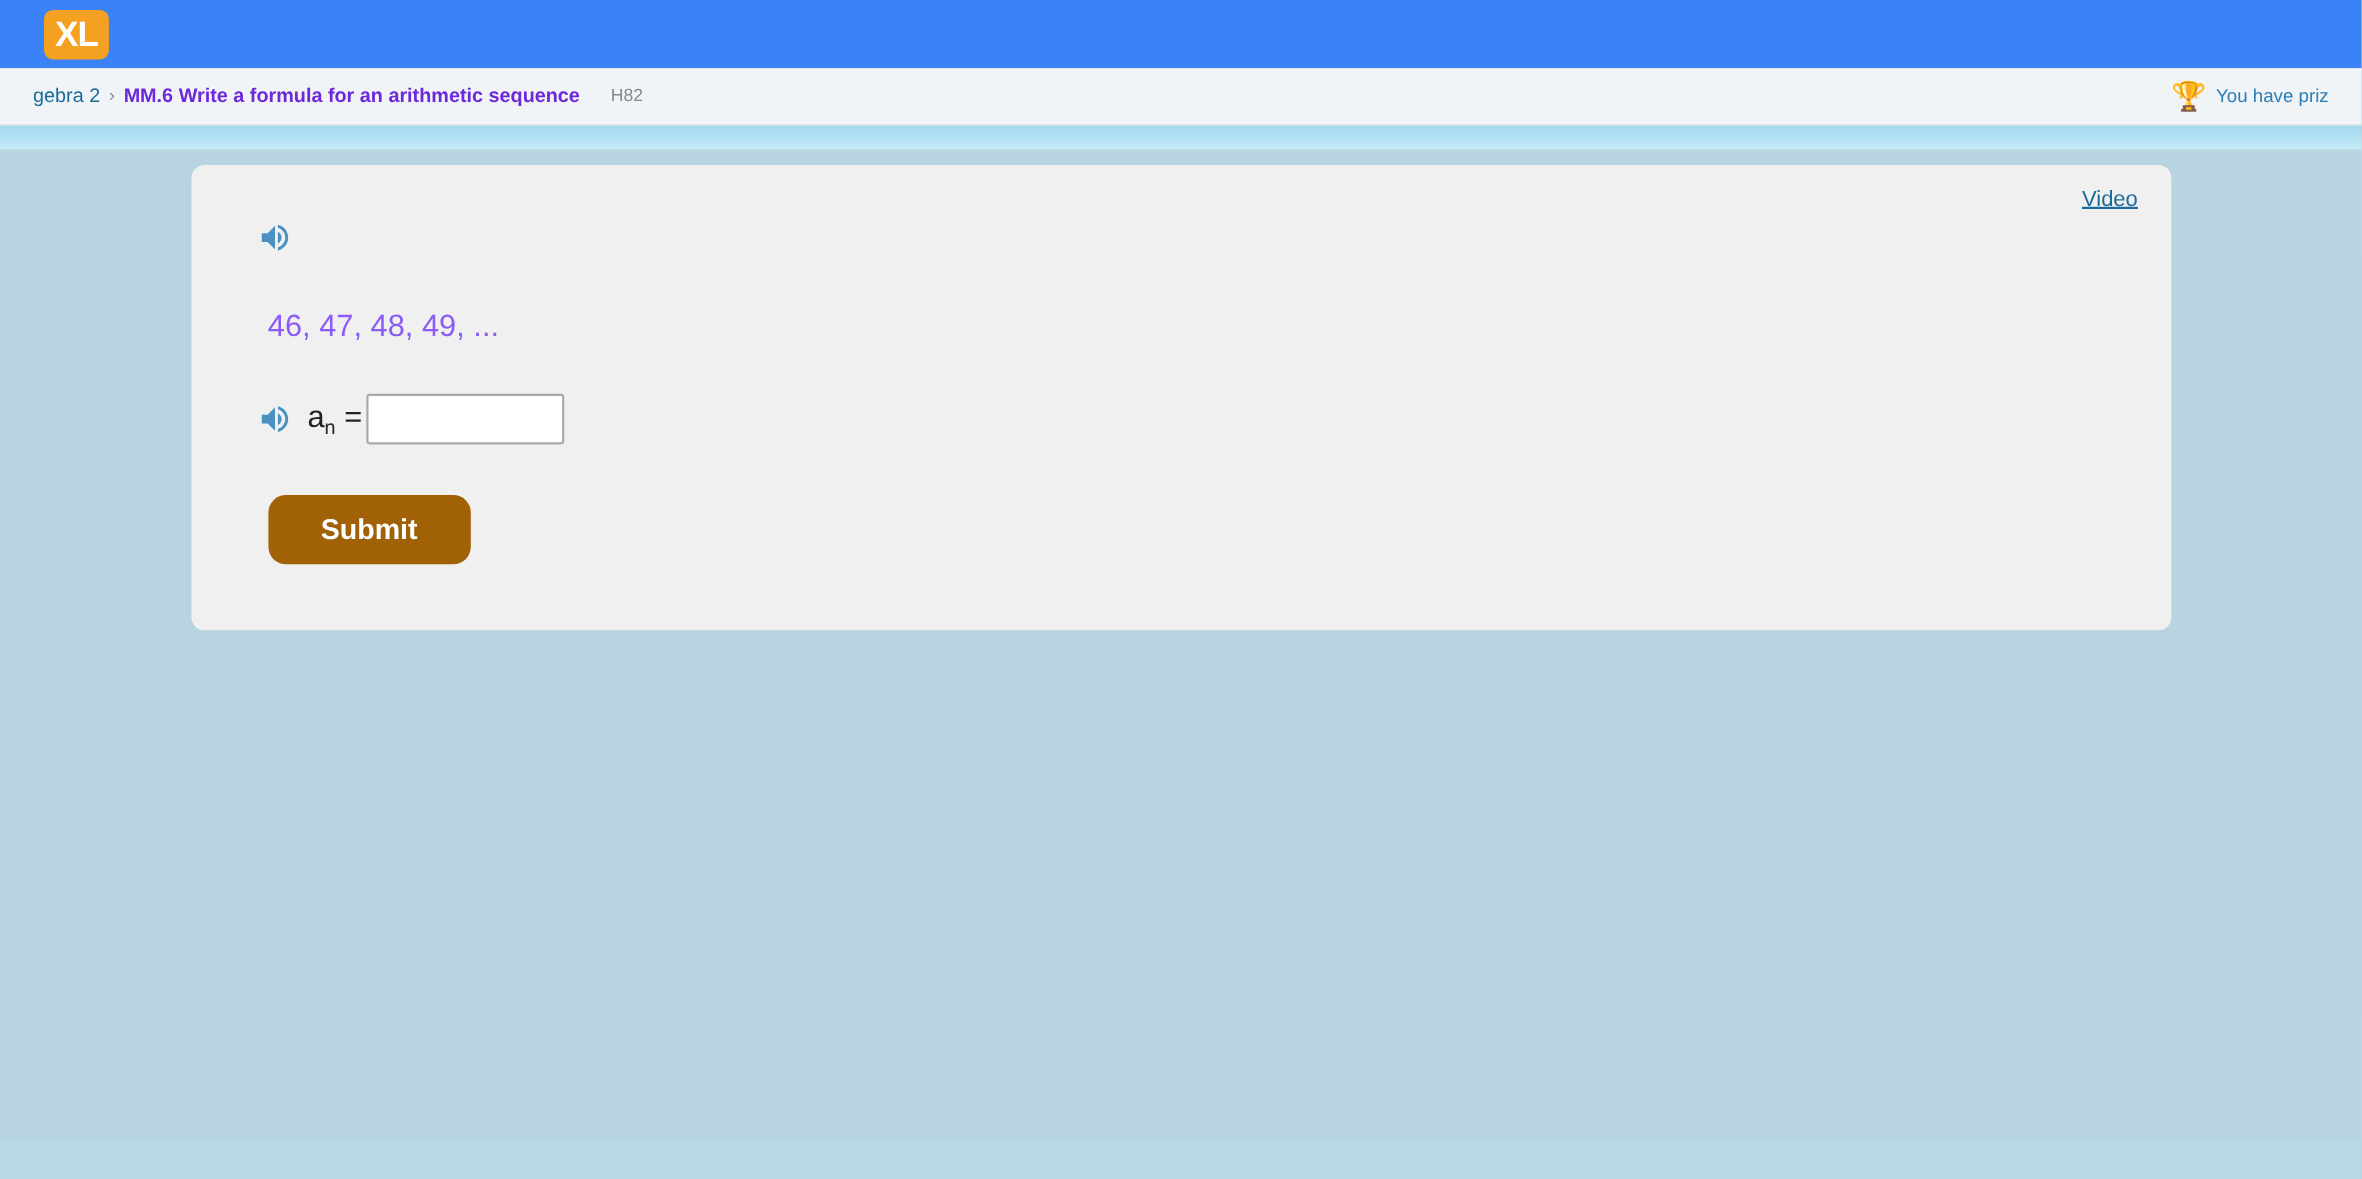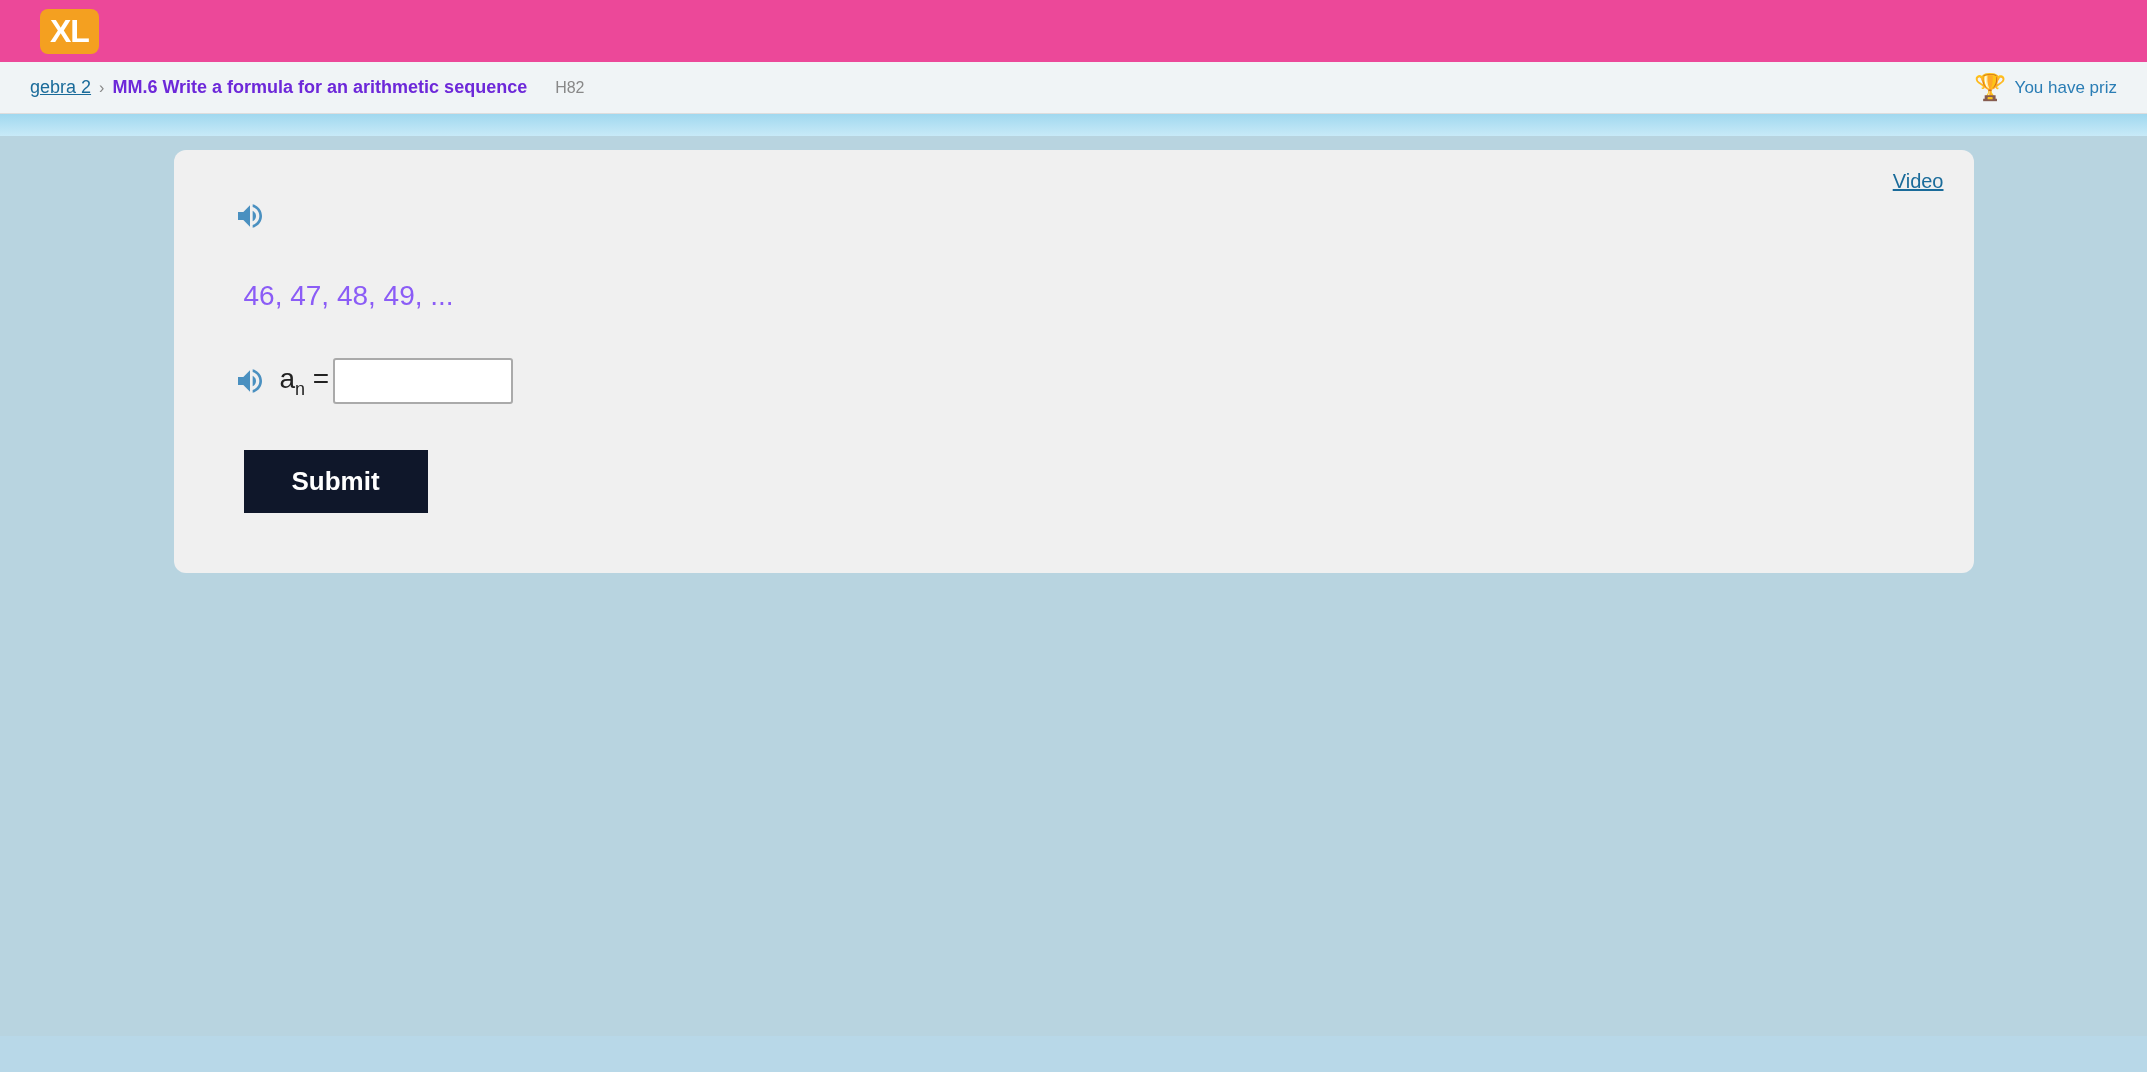"XL" .top-nav { background: #ec4899 -> #3b82f6 }
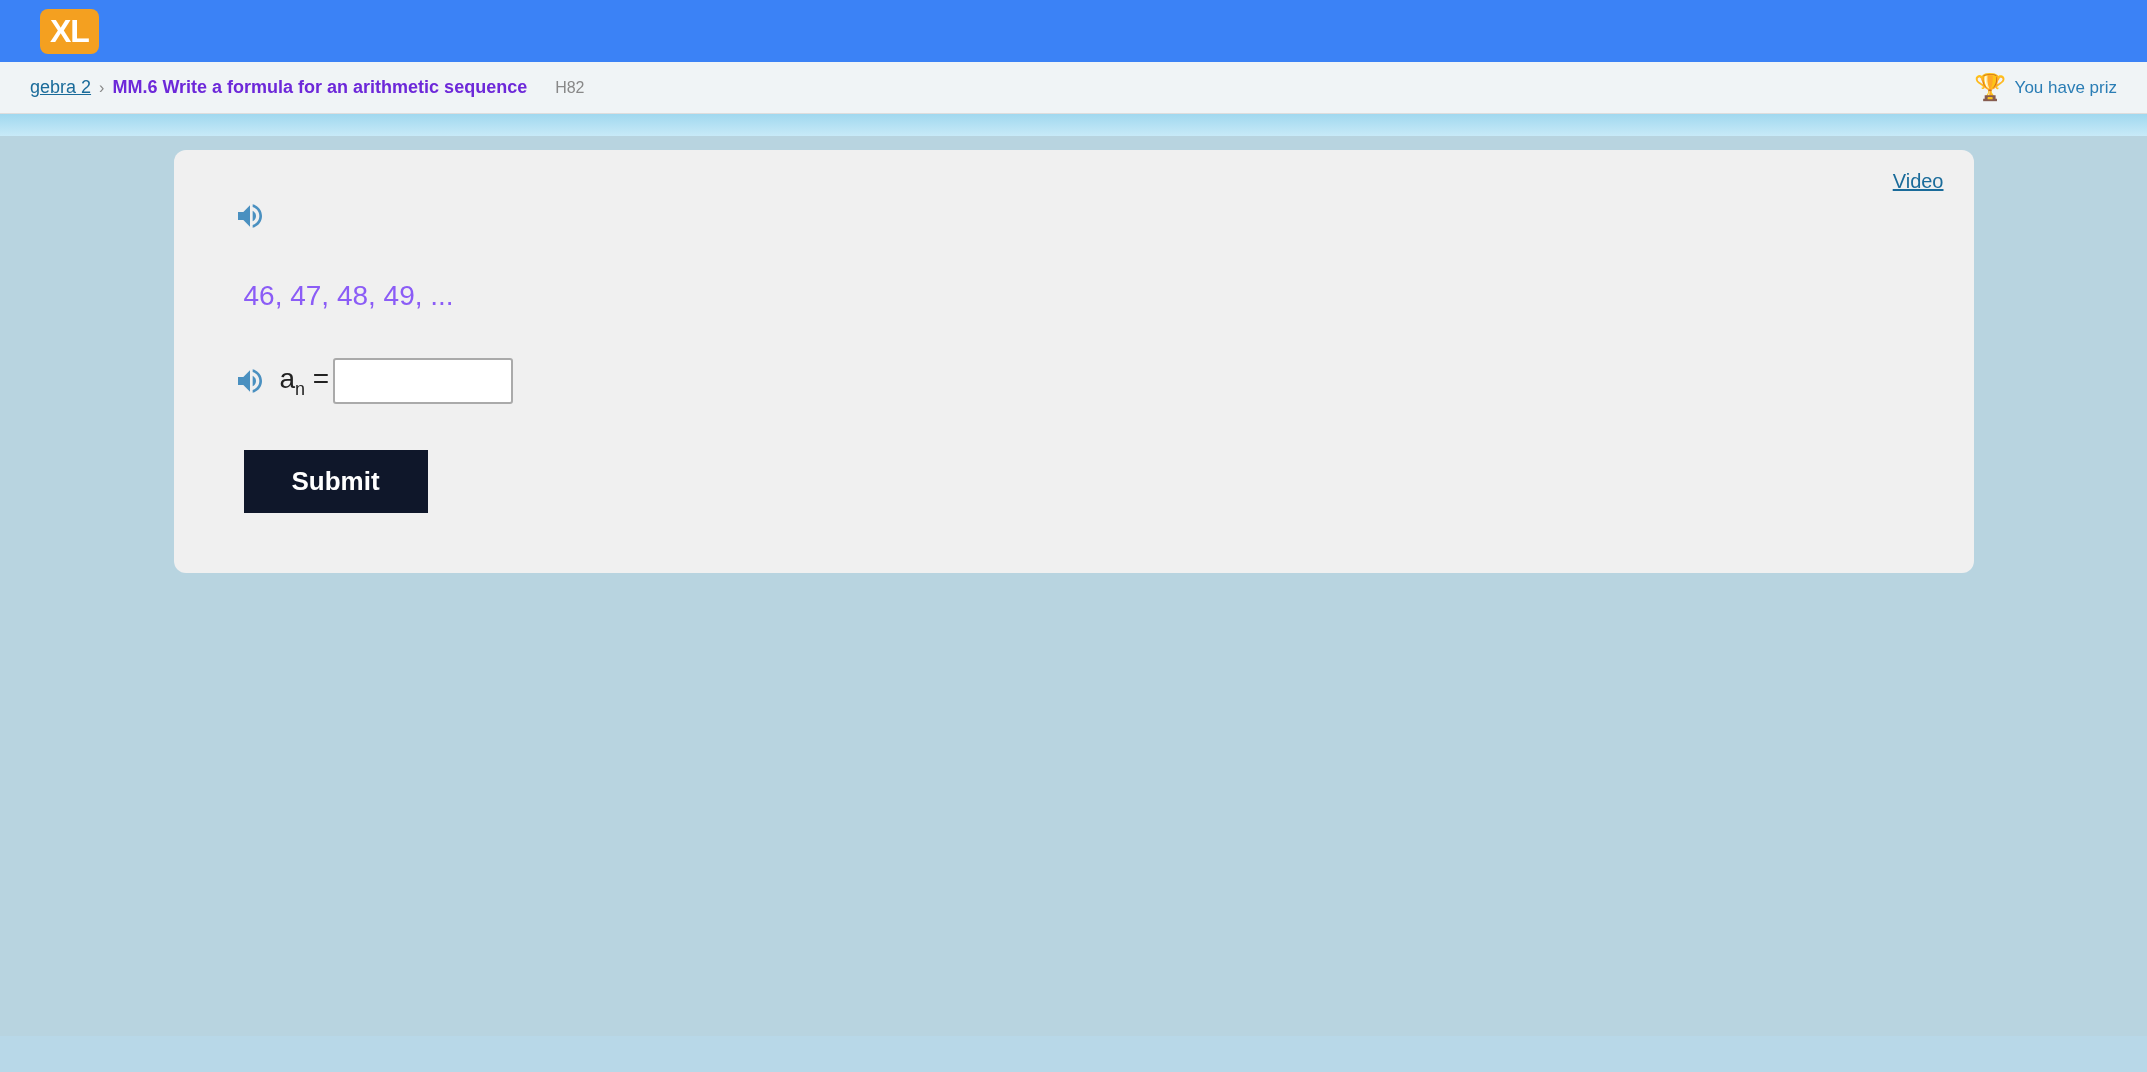"gebra 2" .breadcrumb-link { text-decoration: underline -> none }
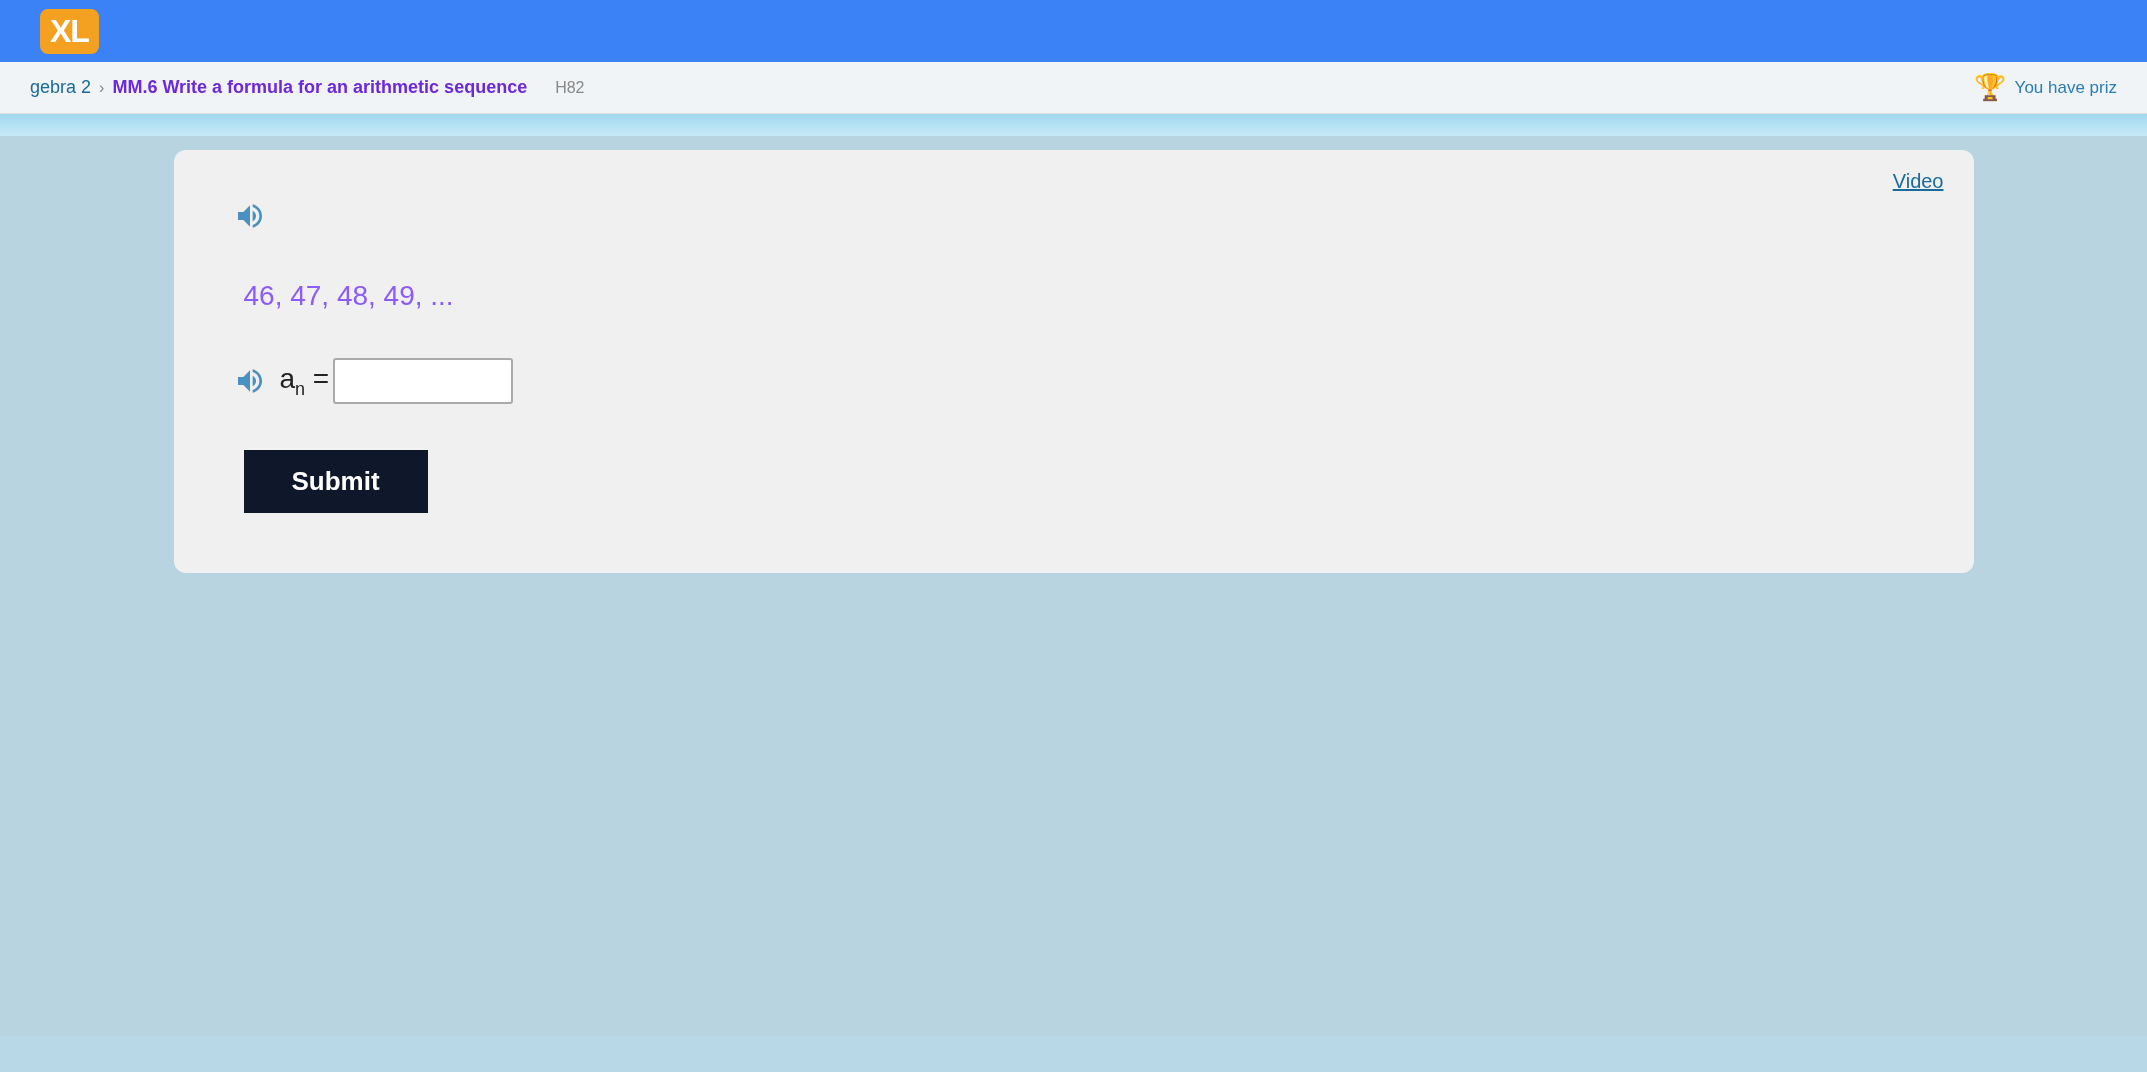"Submit" .submit-btn { background: #0f172a -> #a16207; border-radius: 0 -> 16px }
